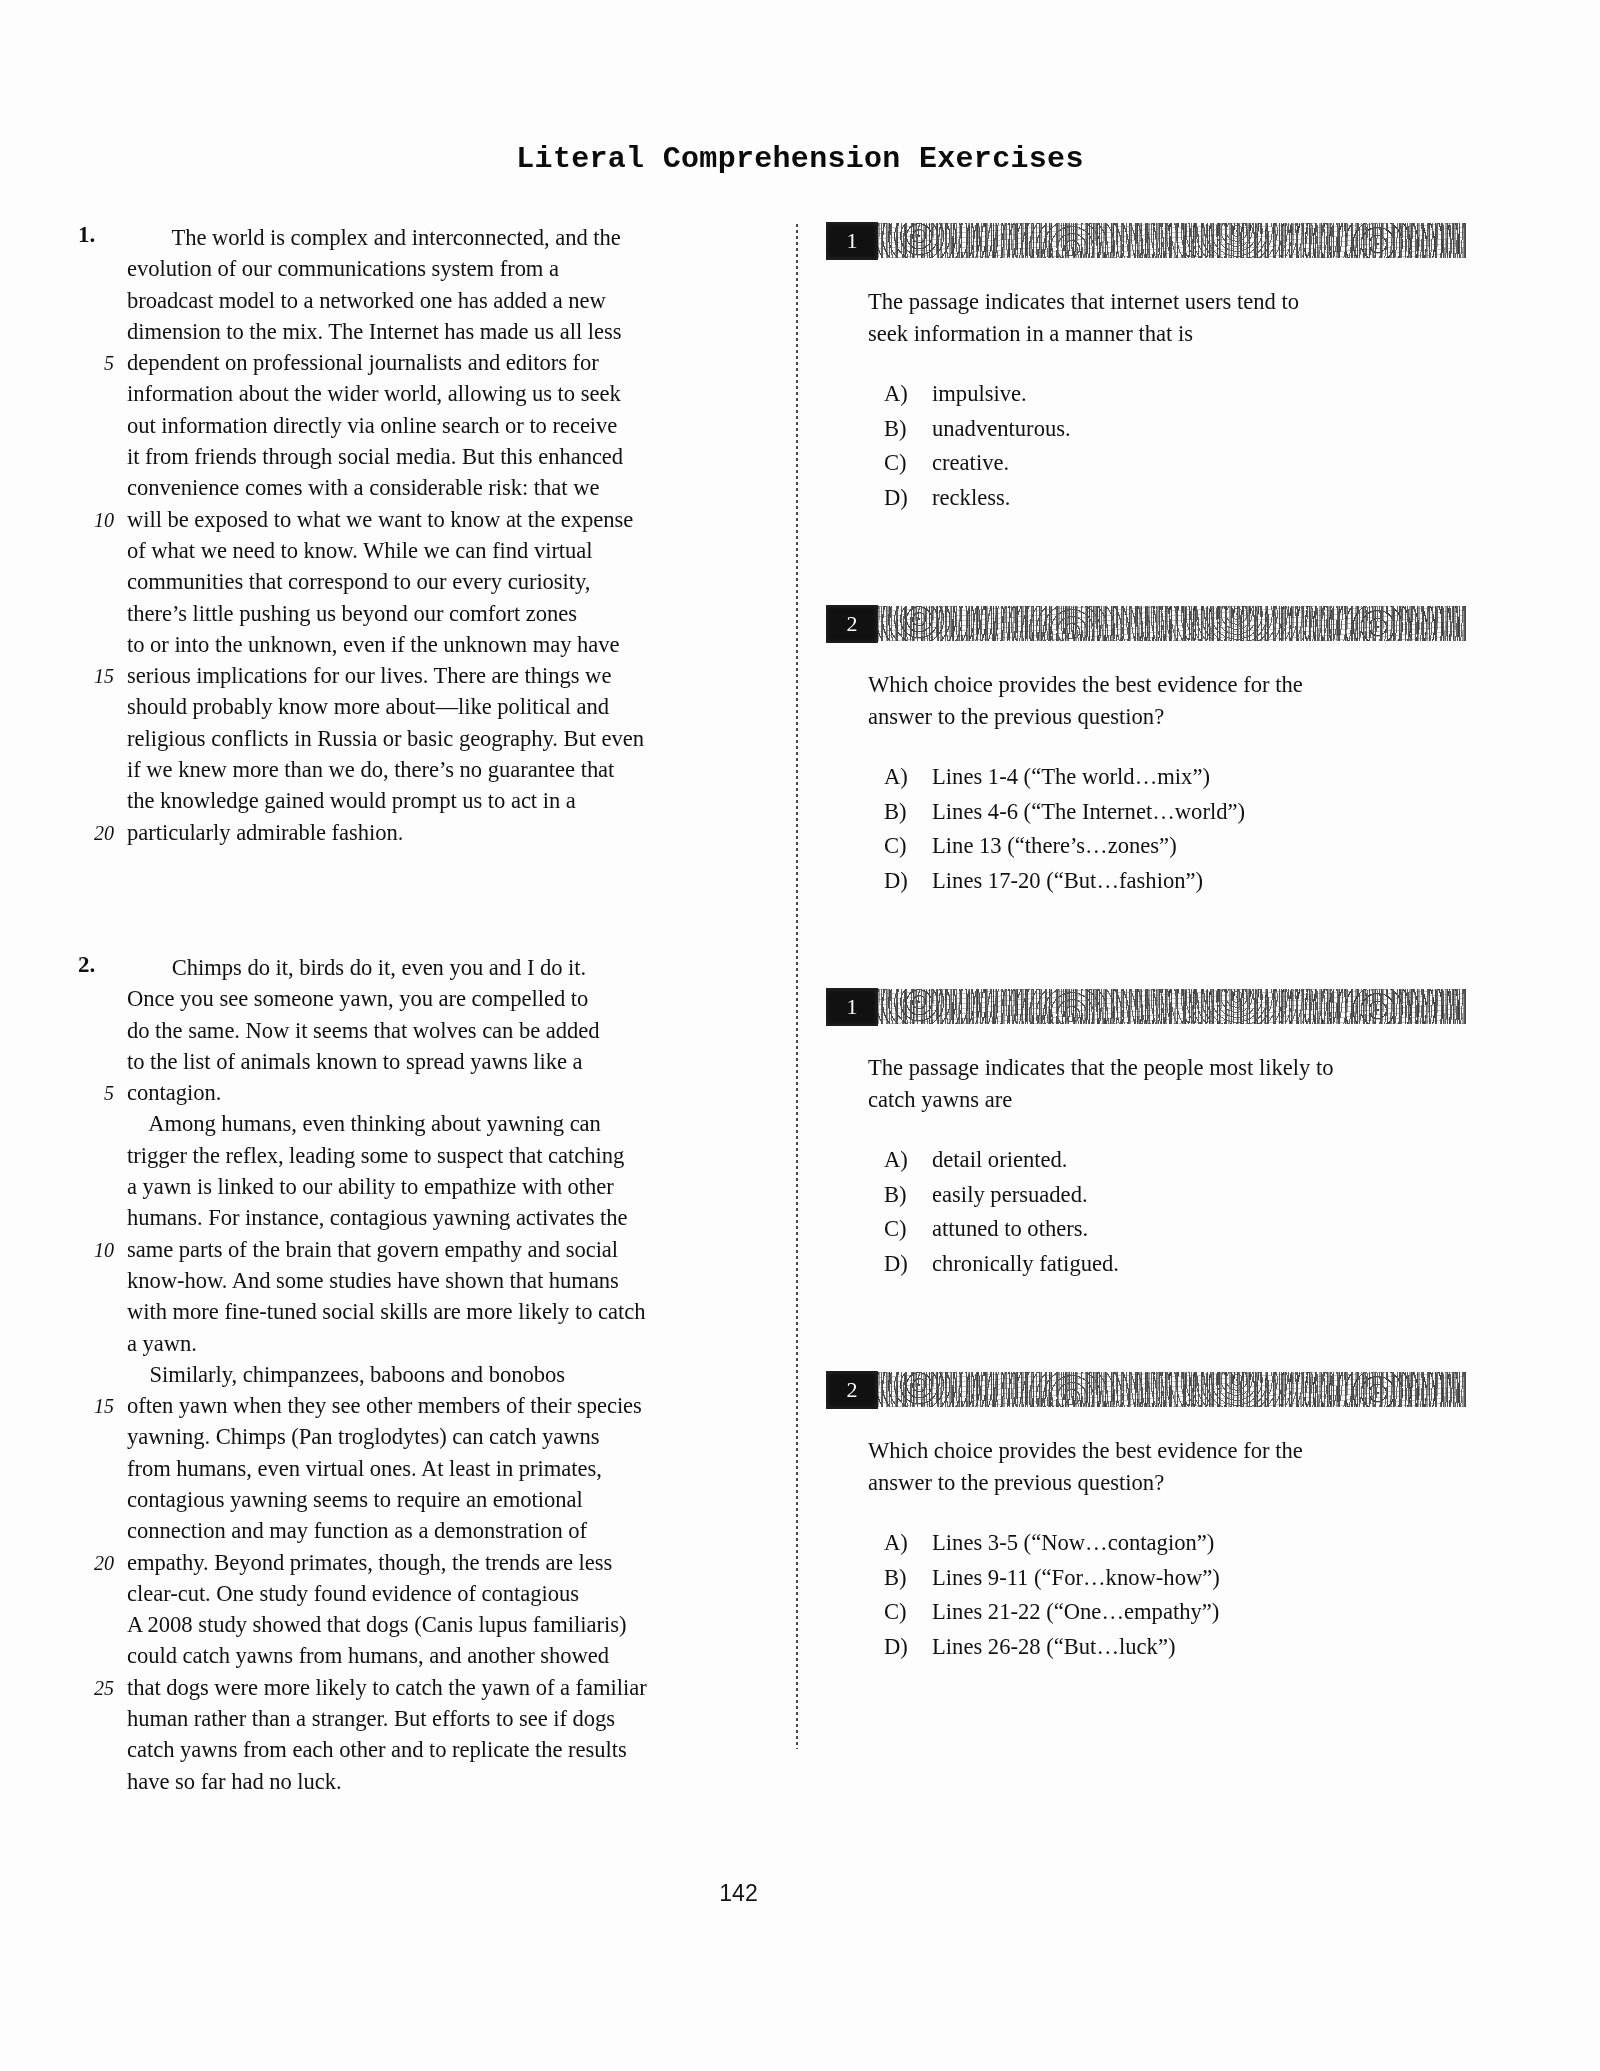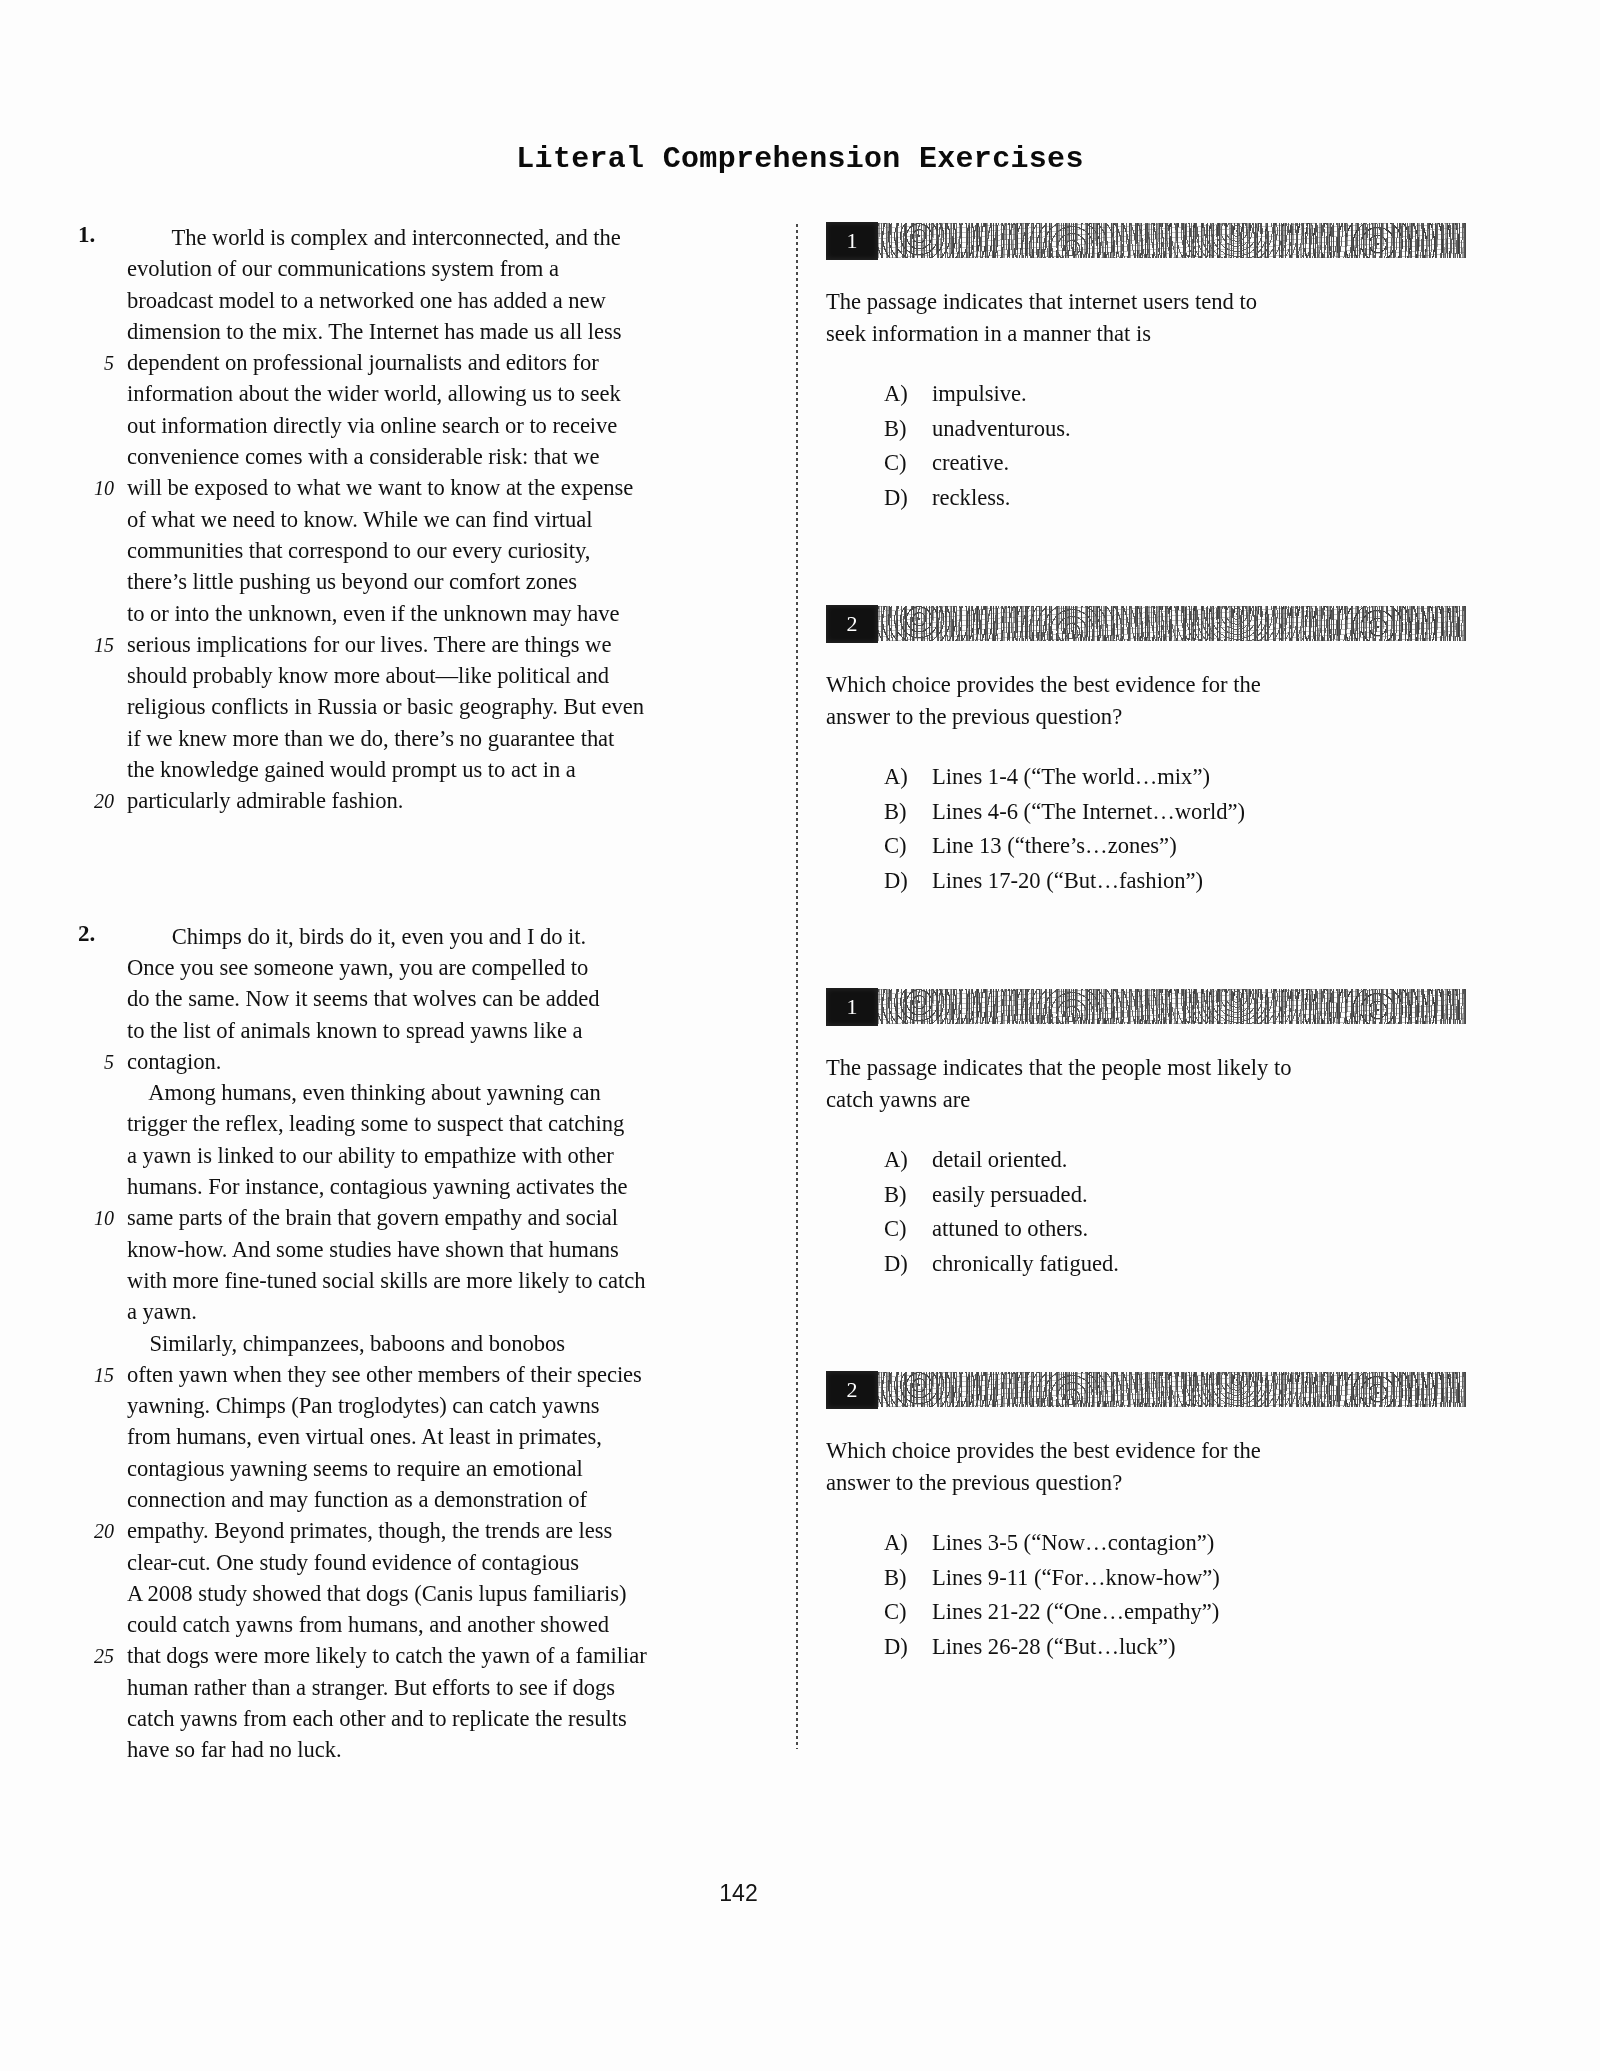"The passage indicates that internet" .q-text { margin-left: none -> 42px }
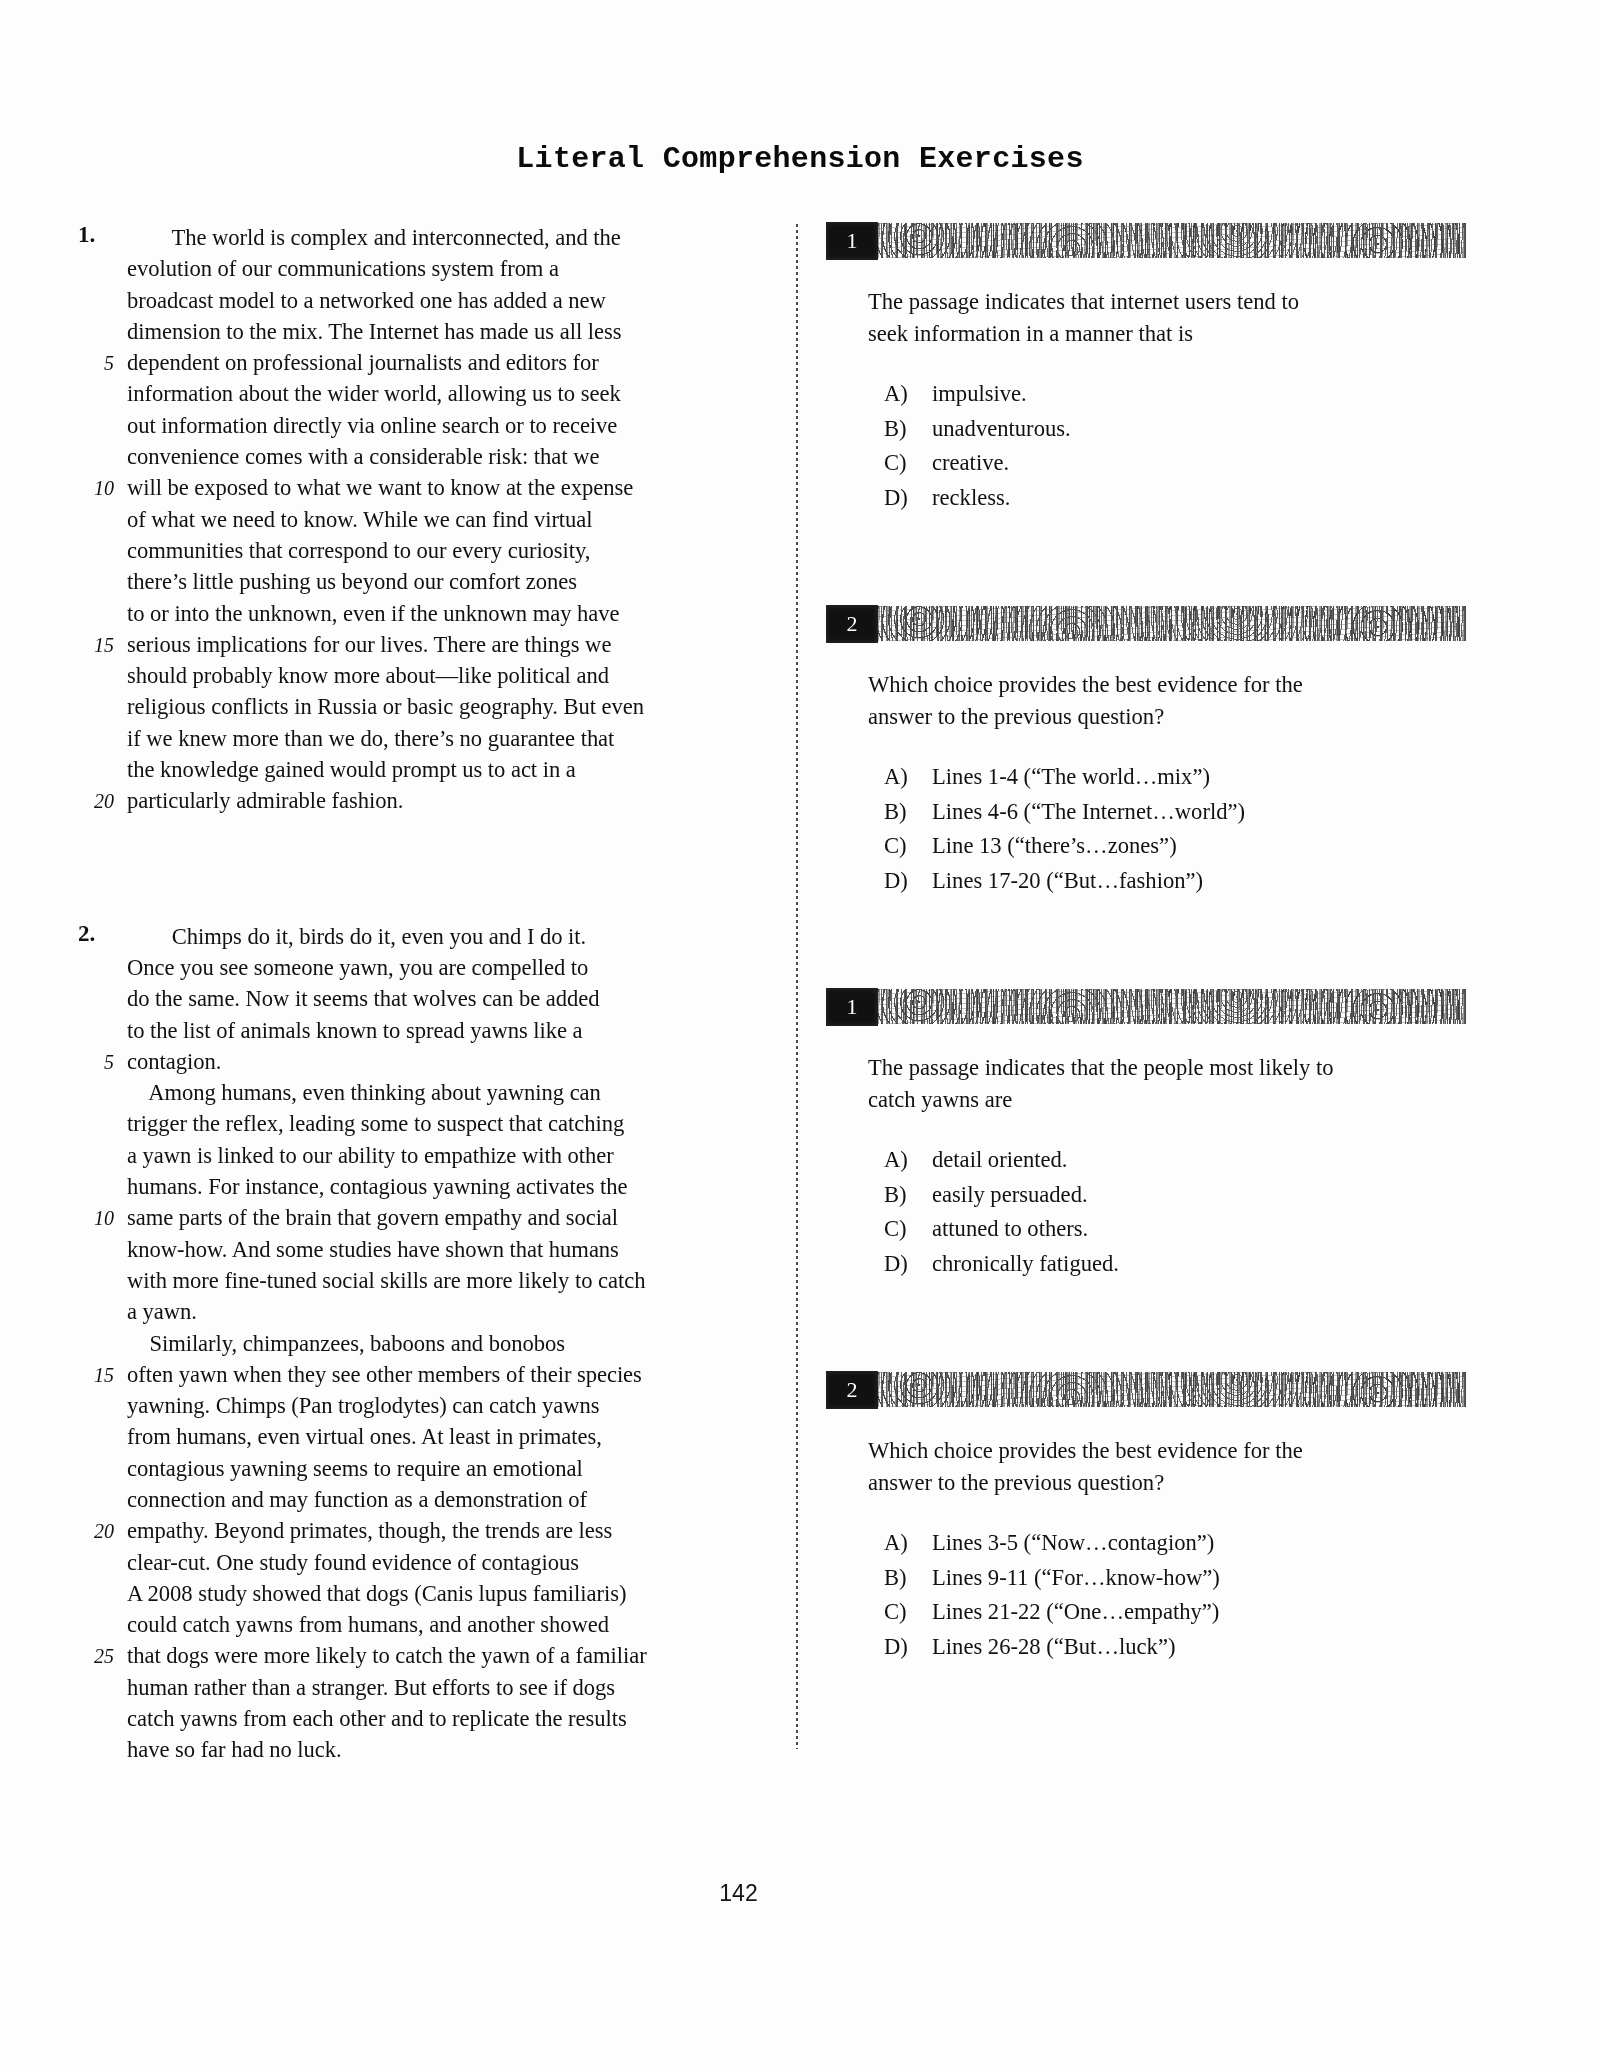"it from friends through social" span.pline { html: none -> <span><span></span><span>it from friends through social media. But this enhanced</span></span> }
